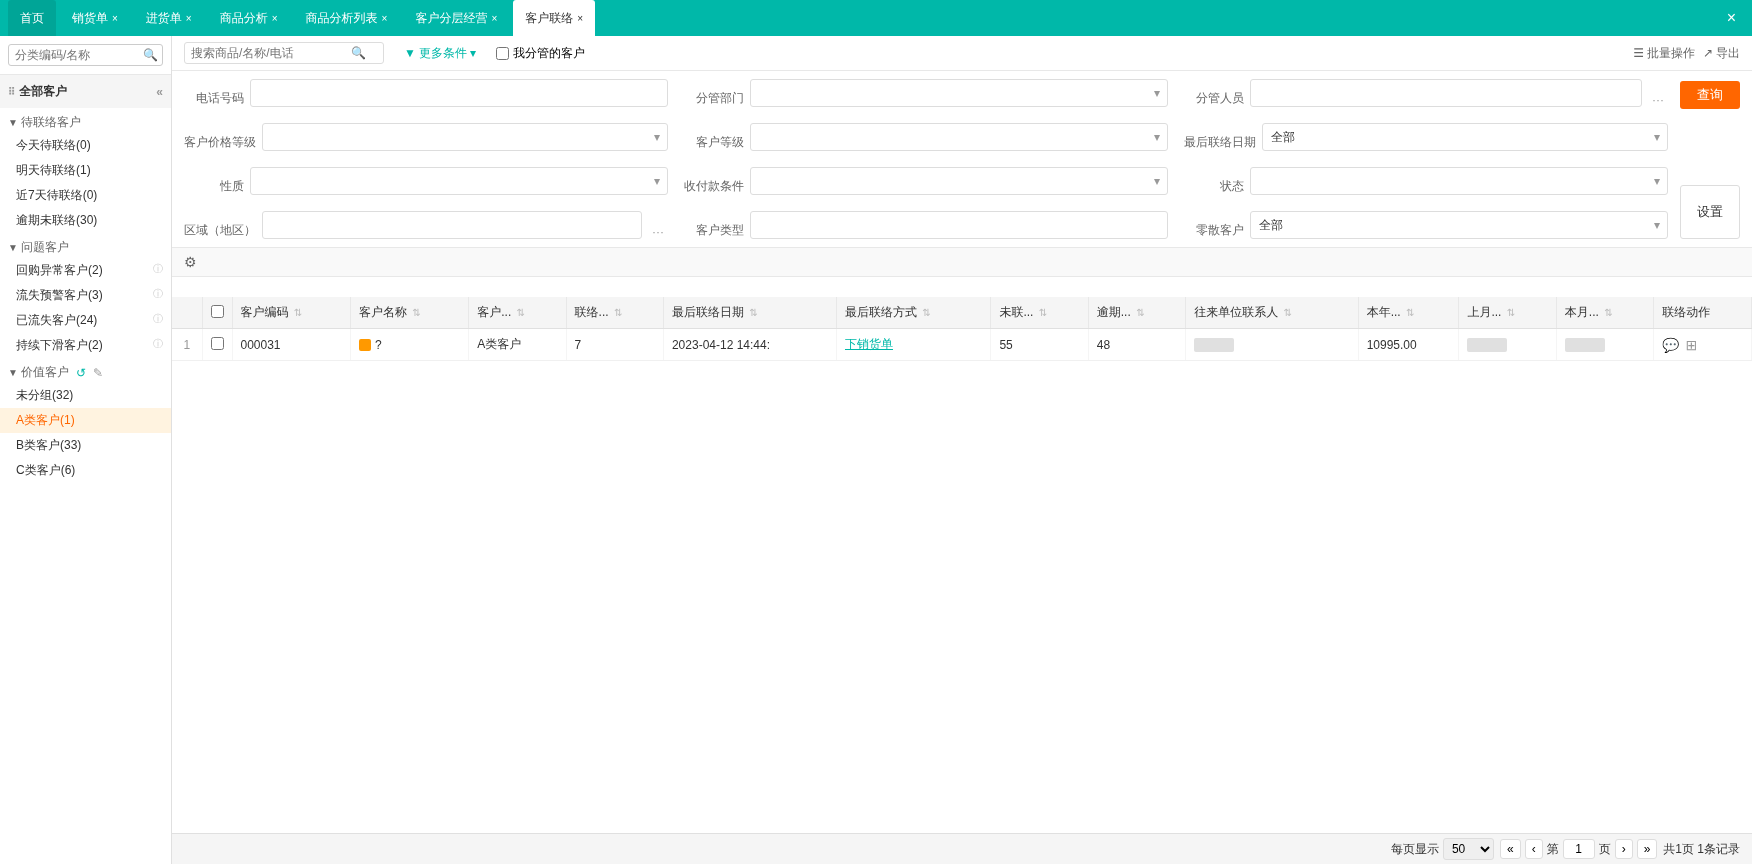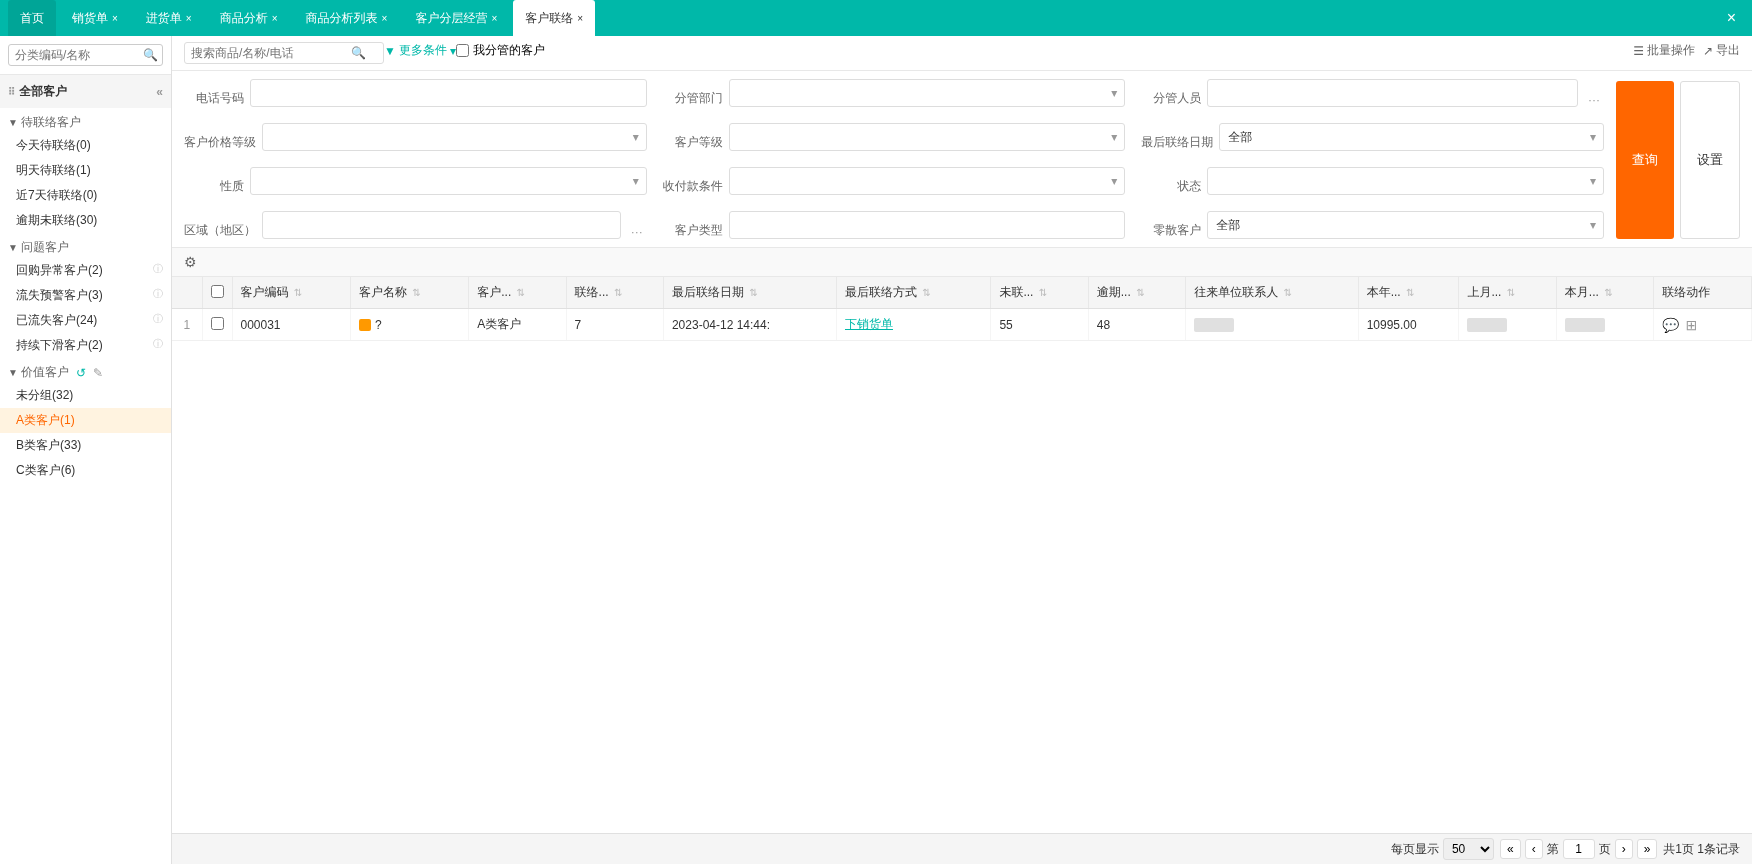"搜索商品/名称/电话" .filter-bar { align-items: flex-start -> center; gap: 0 -> 20px }
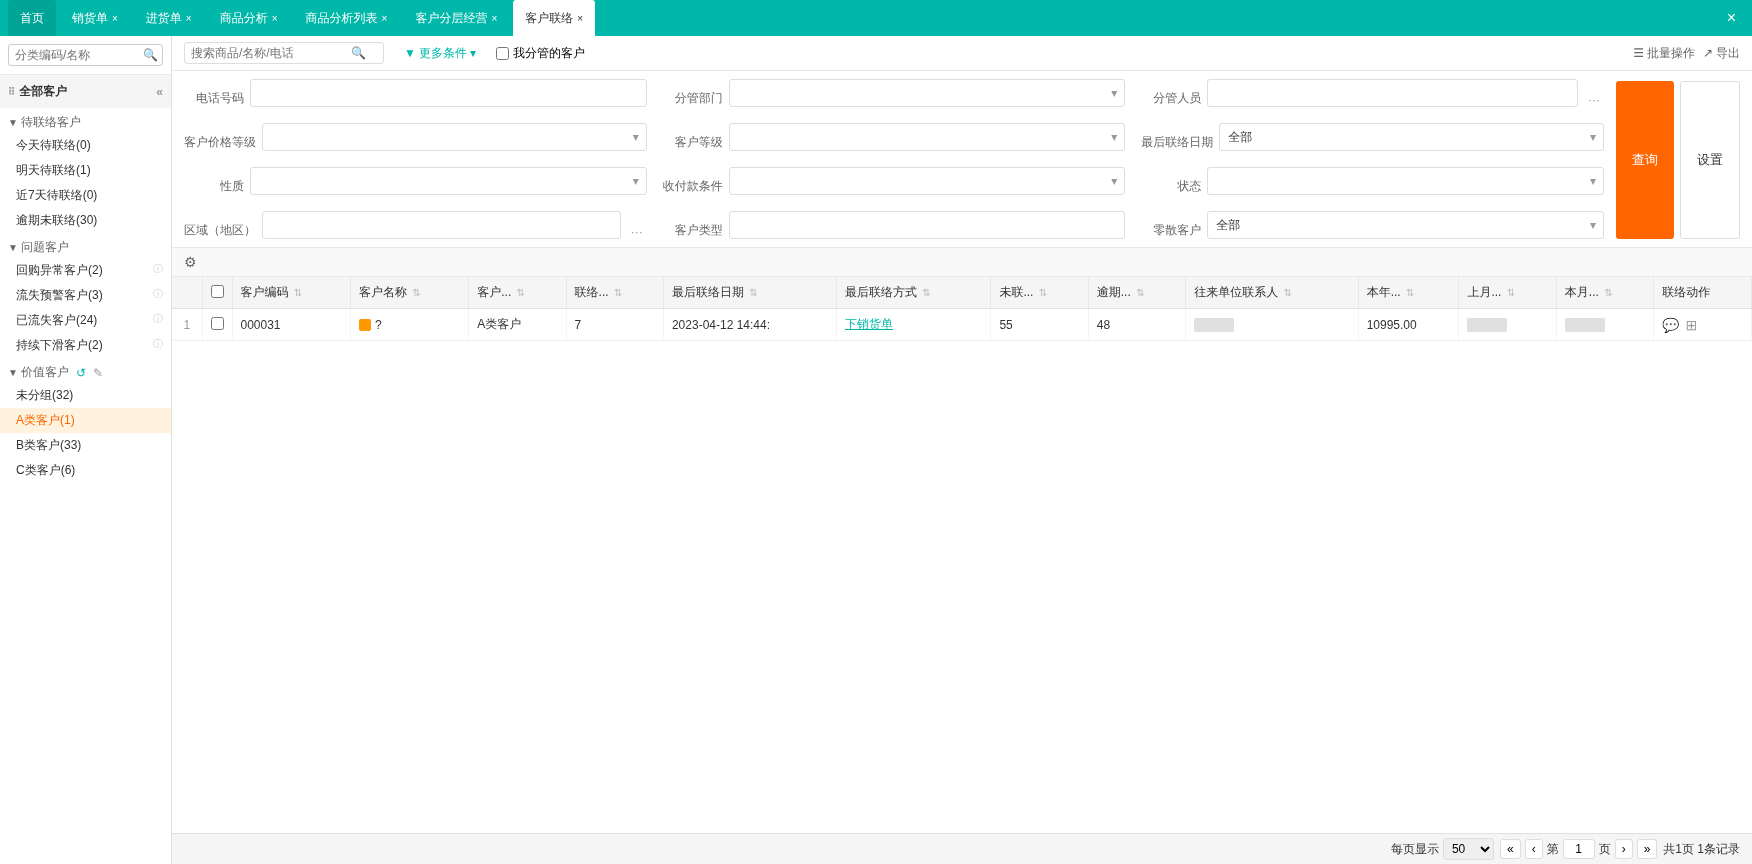"查询" div { flex-direction: row -> column; justify-content: flex-end -> space-between }
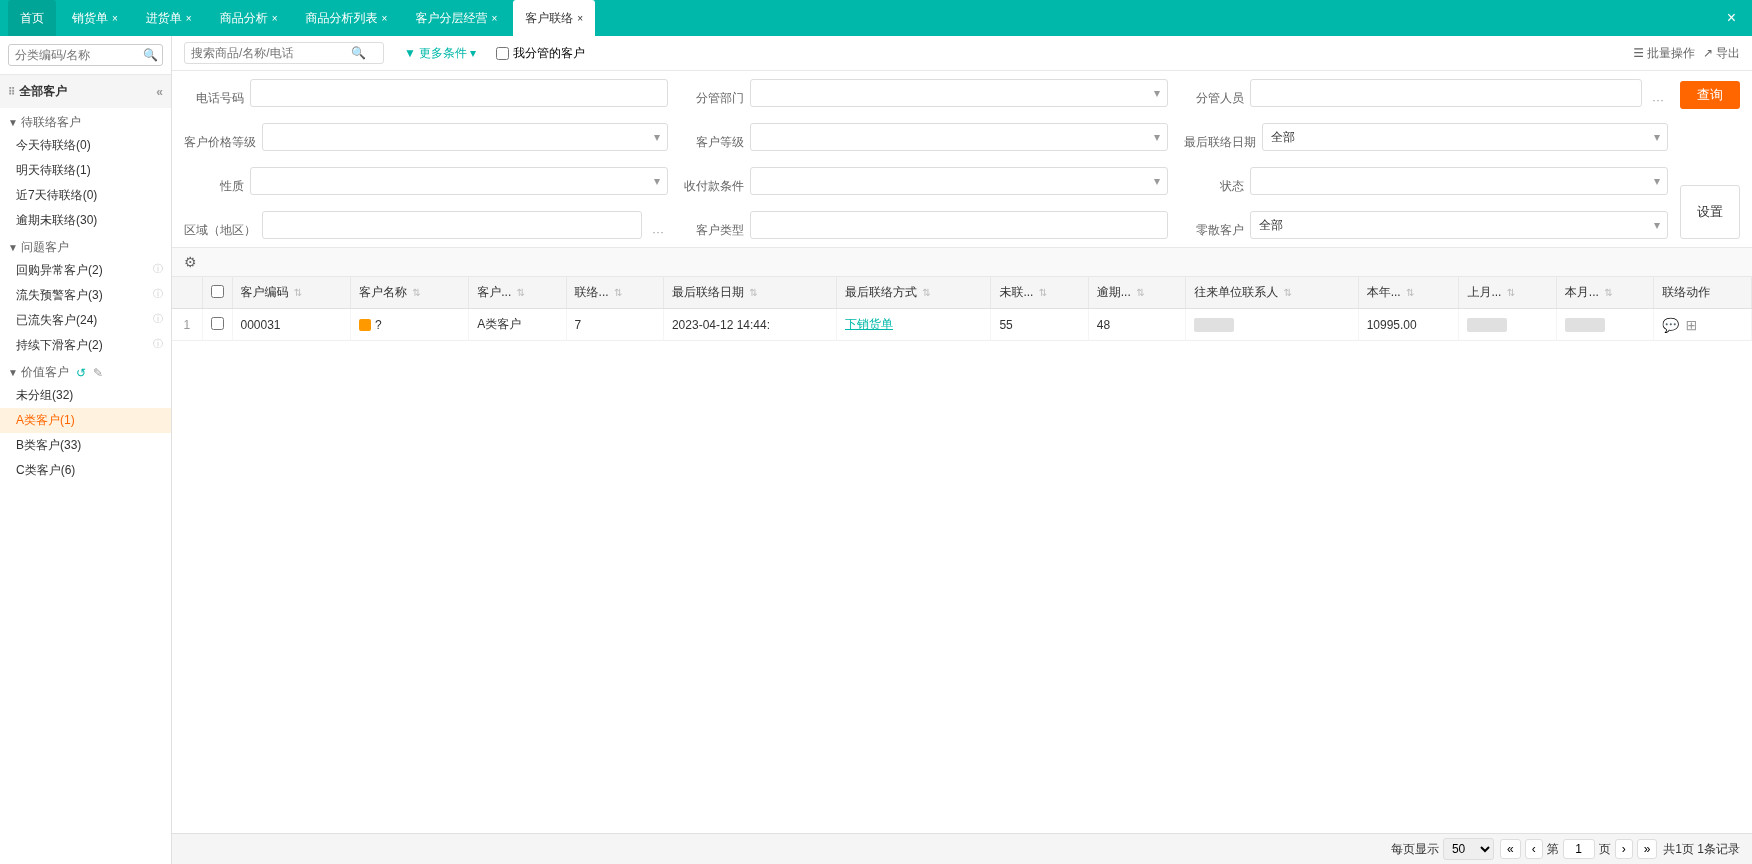"客户编码 ⇅" .scroll-area { margin-top: none -> 20px }
